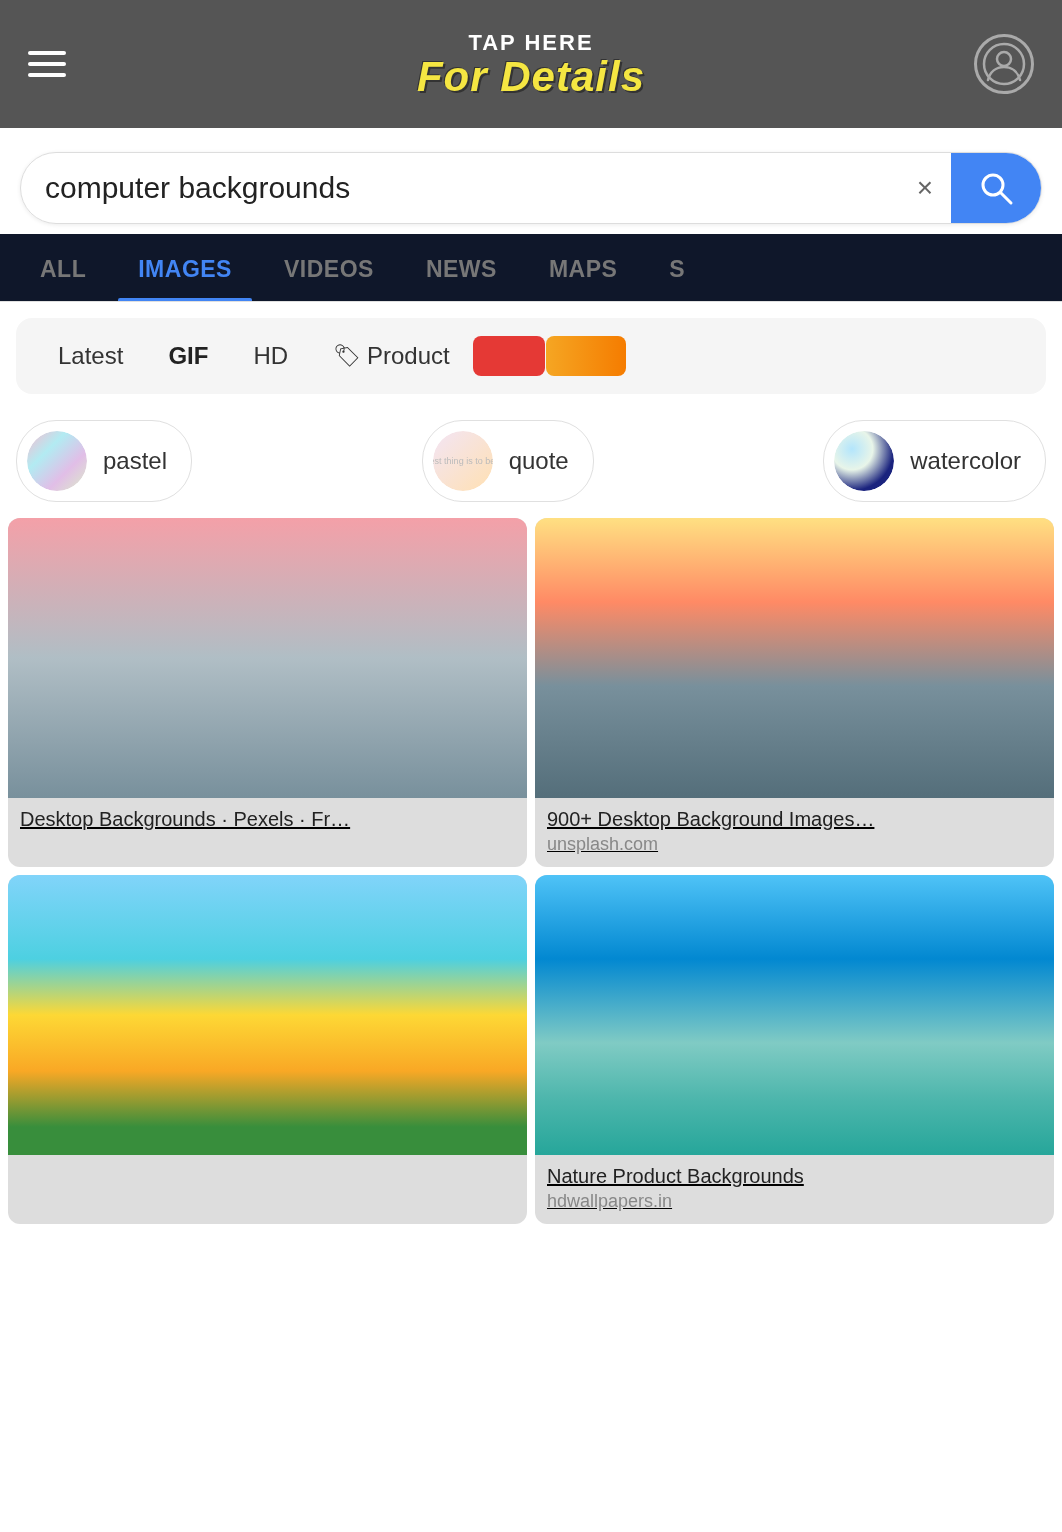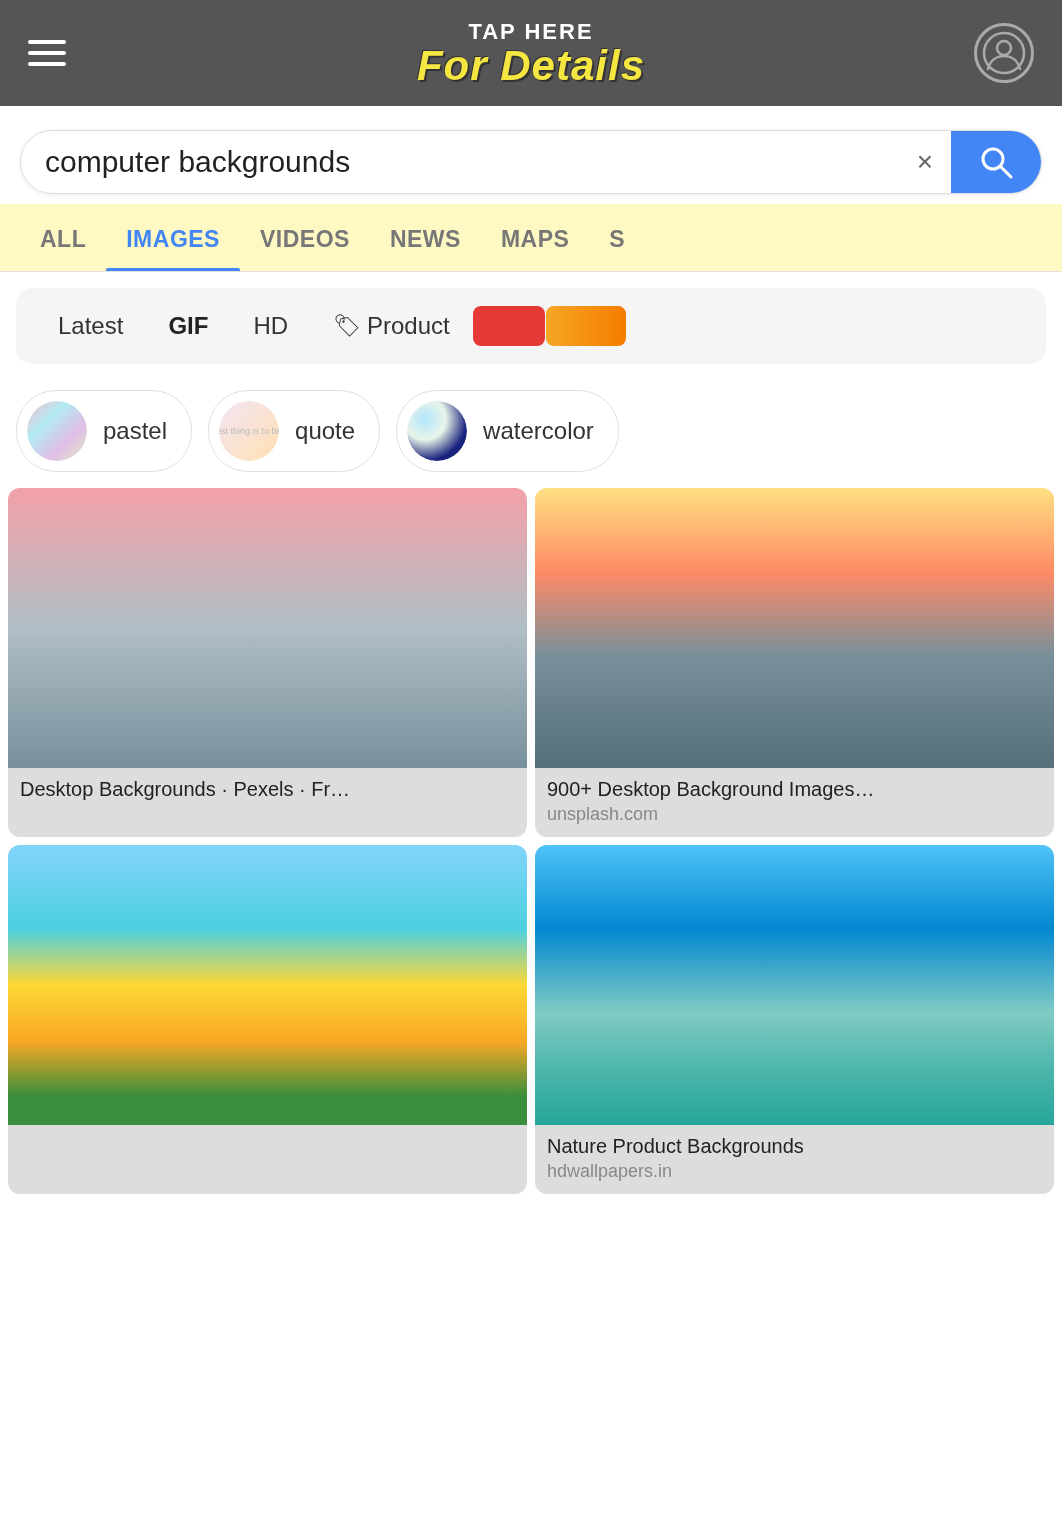"TAP HERE" .header { height: 106px -> 128px }
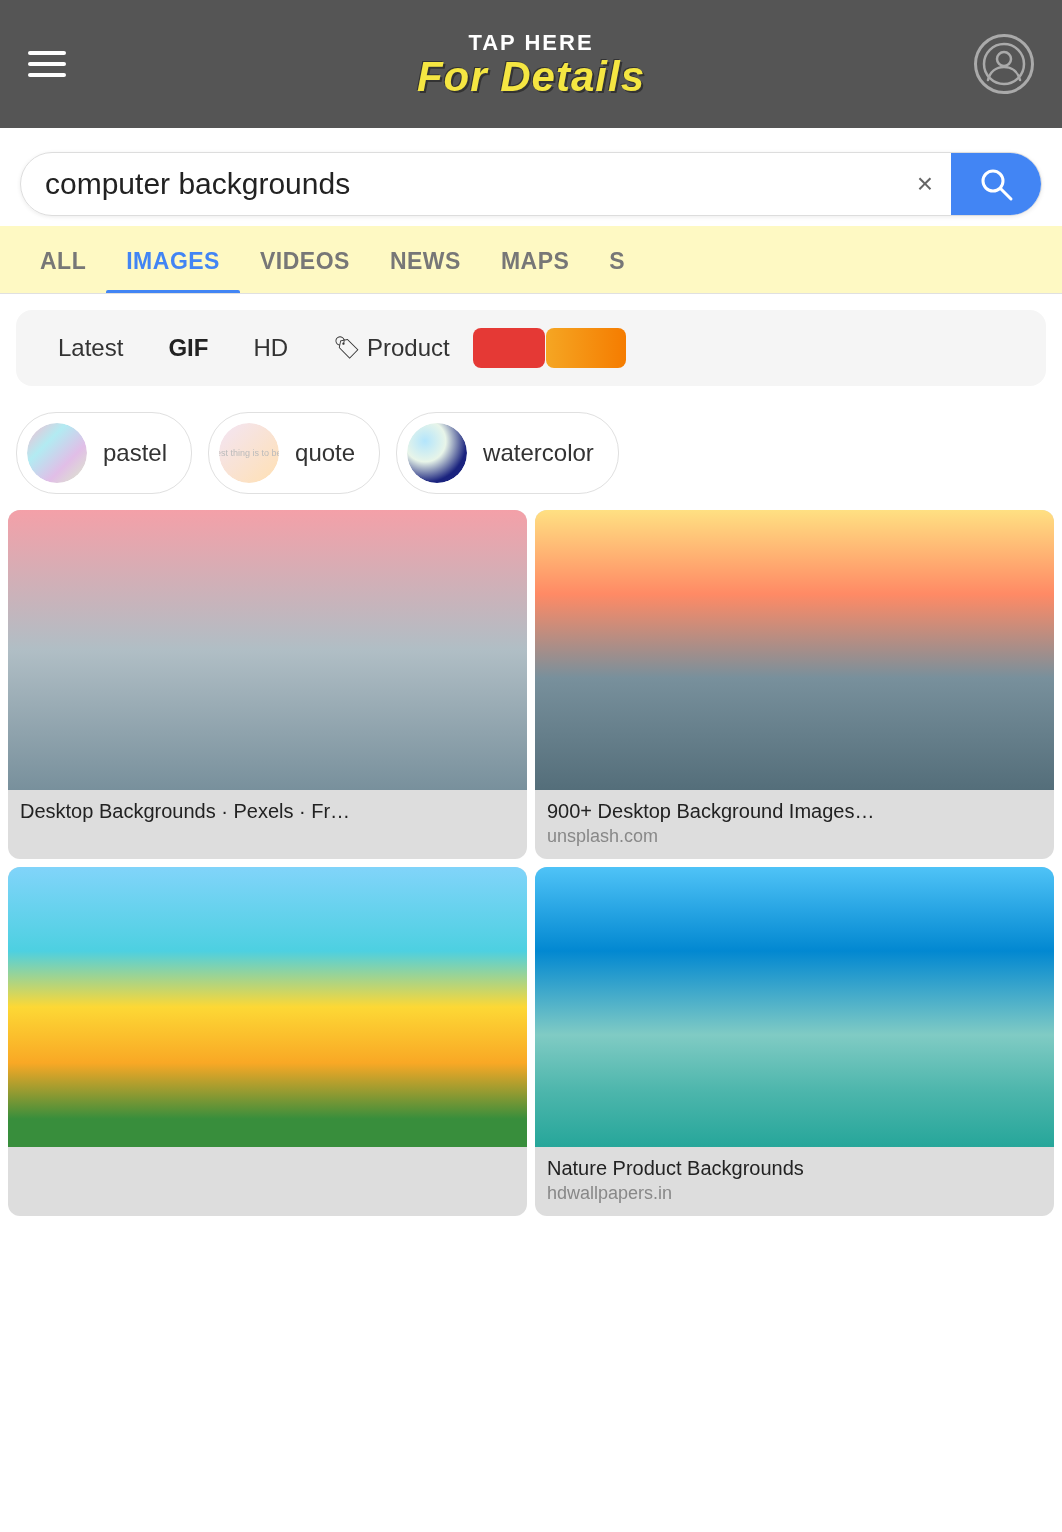"computer backgrounds" .search-bar { height: 64px -> 72px }
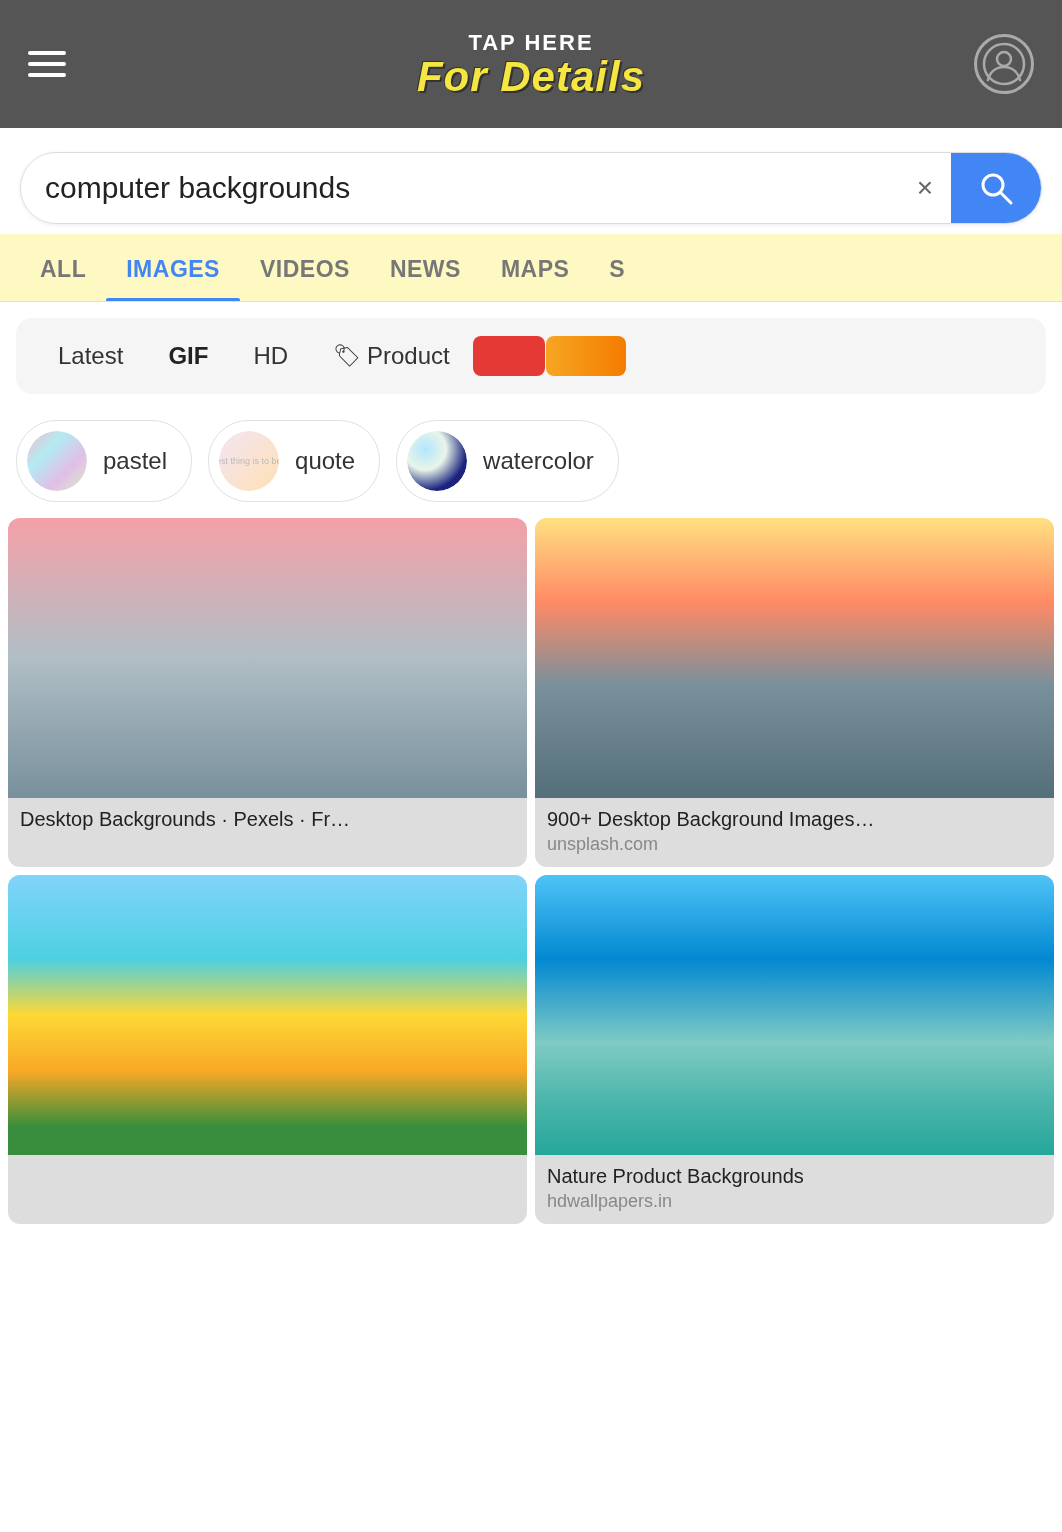"ALL" .tabs { background: #fef9c3 -> #0f172a; gap: 0 -> 12px }
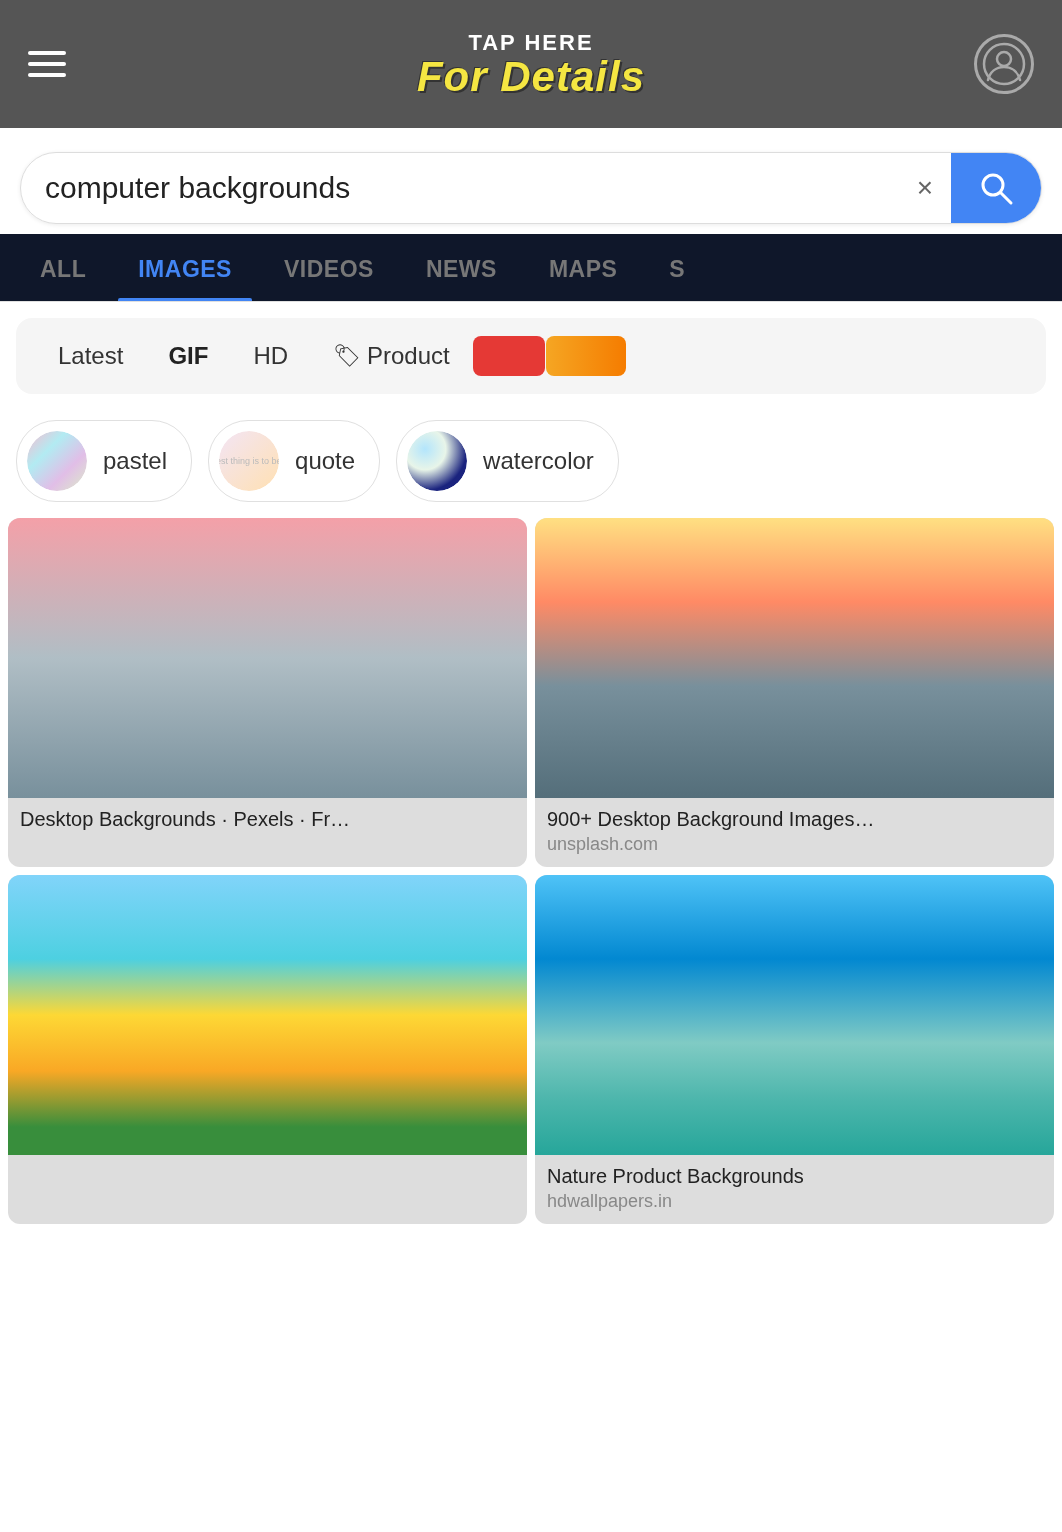"pastel" .category-section { justify-content: none -> space-between }
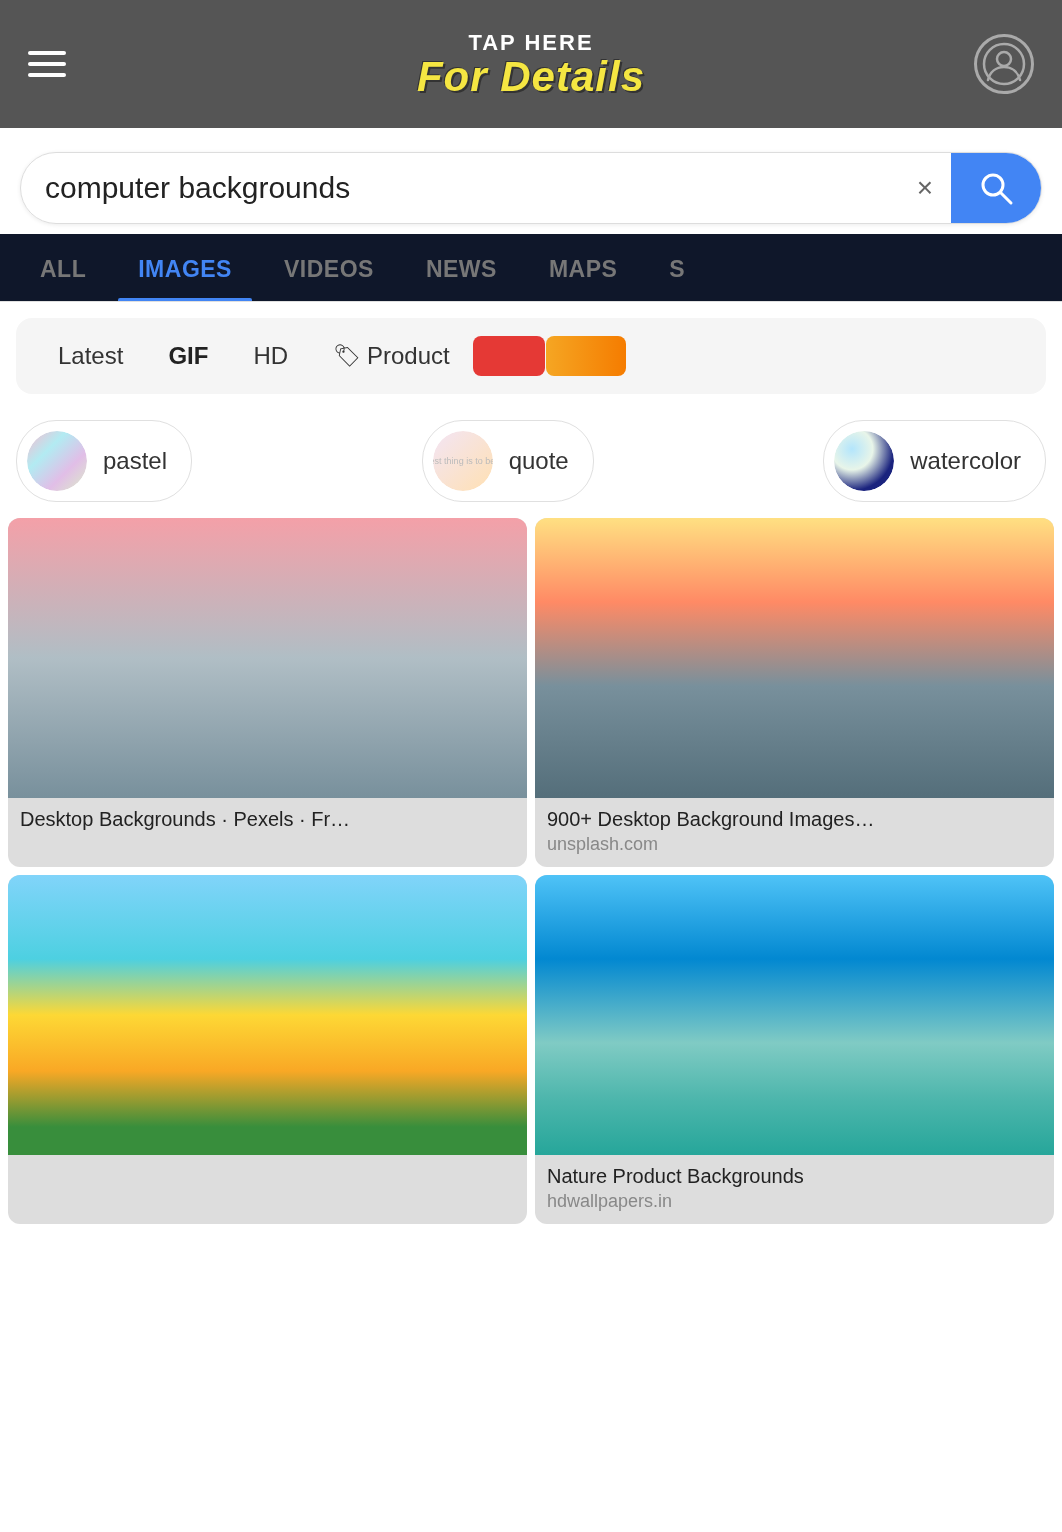"Desktop Backgrounds · Pexels ·" .image-info { text-decoration: none -> underline }
